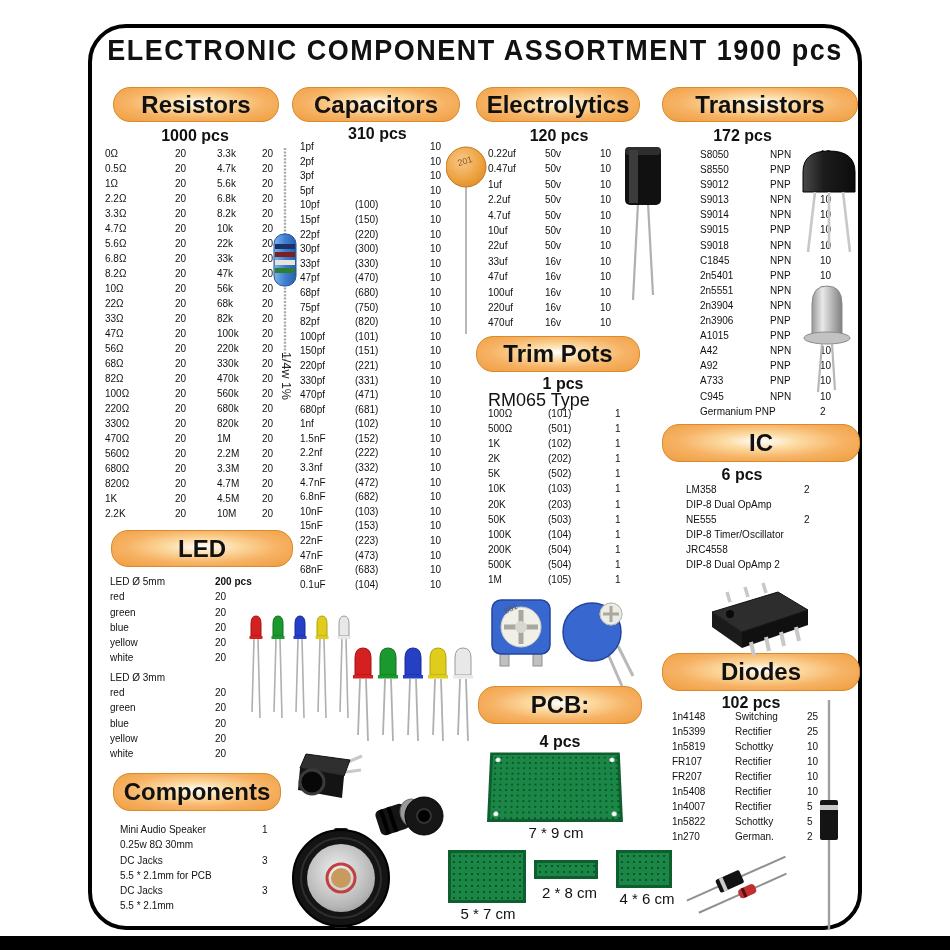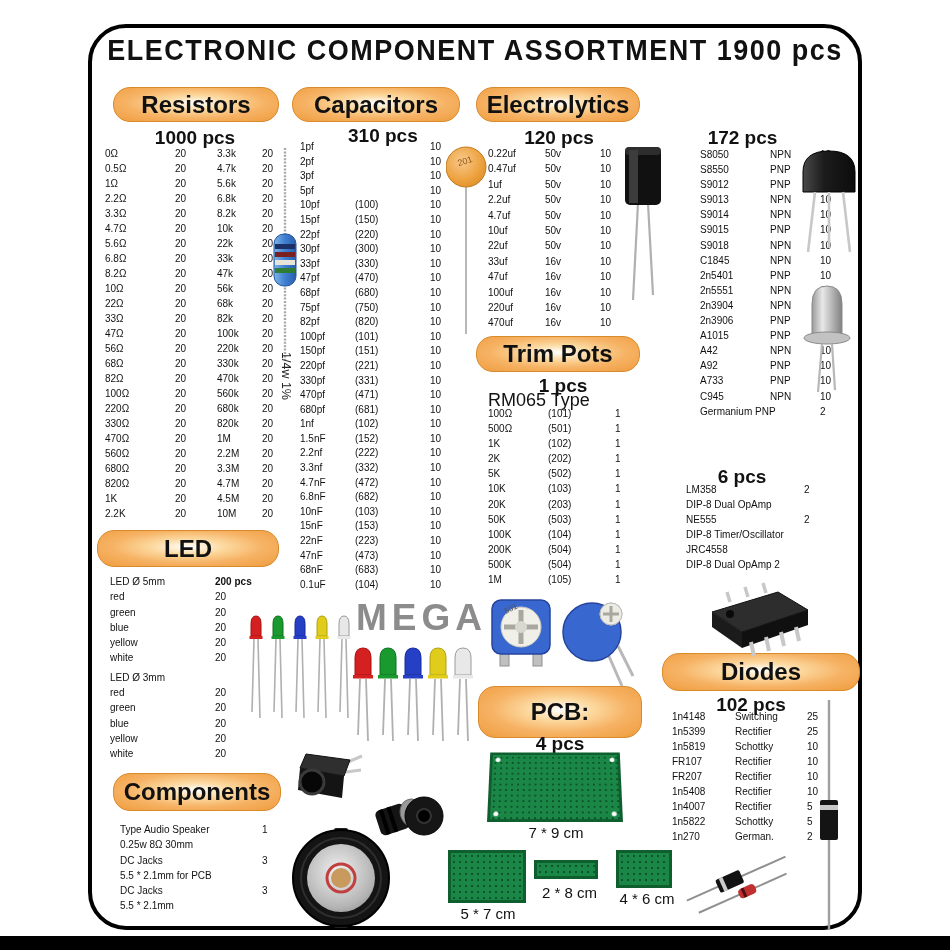"Transistors" div.hdr { html: none -> <div>Transistors</div> }
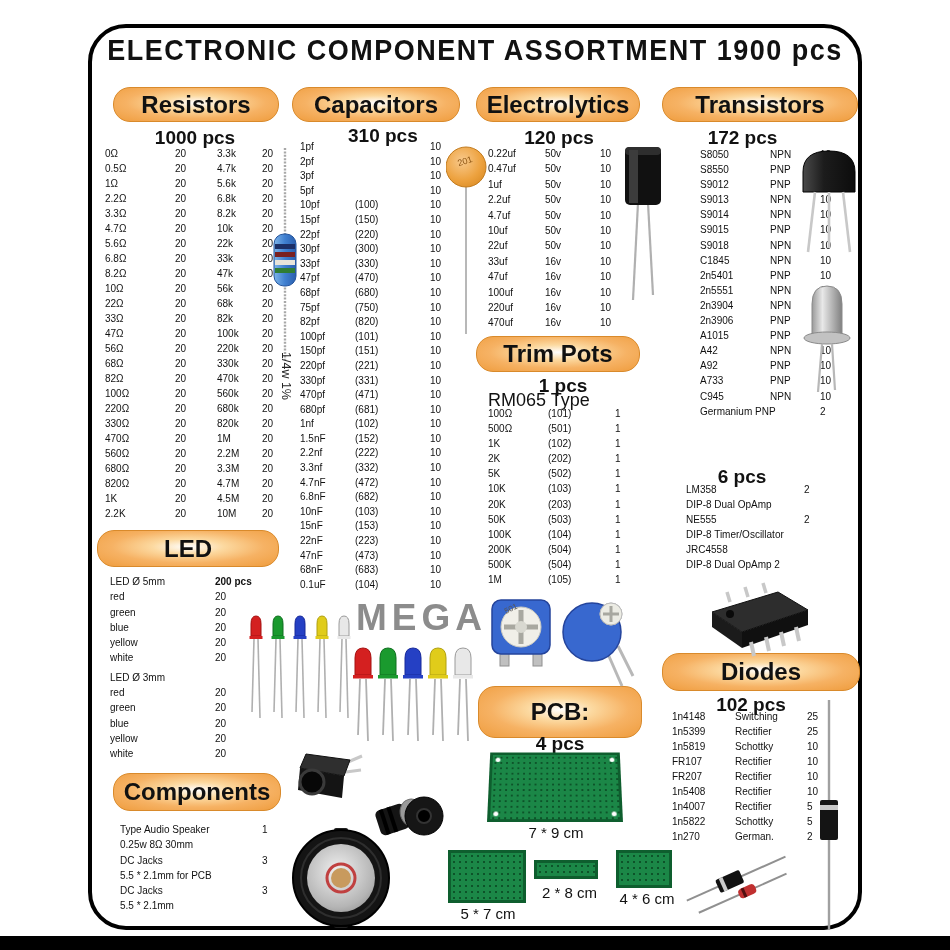"1000 pcs" .sub { font-size: 19px -> 16px }
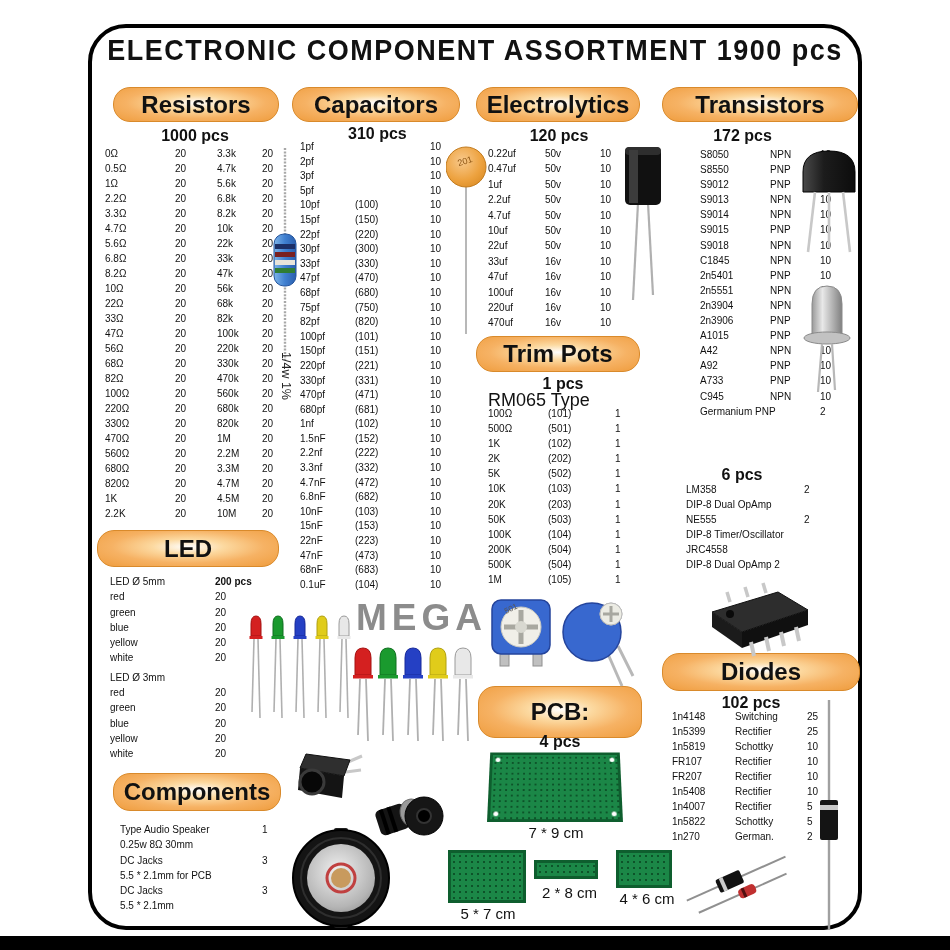"IC" div.hdr { html: none -> <div>IC</div> }
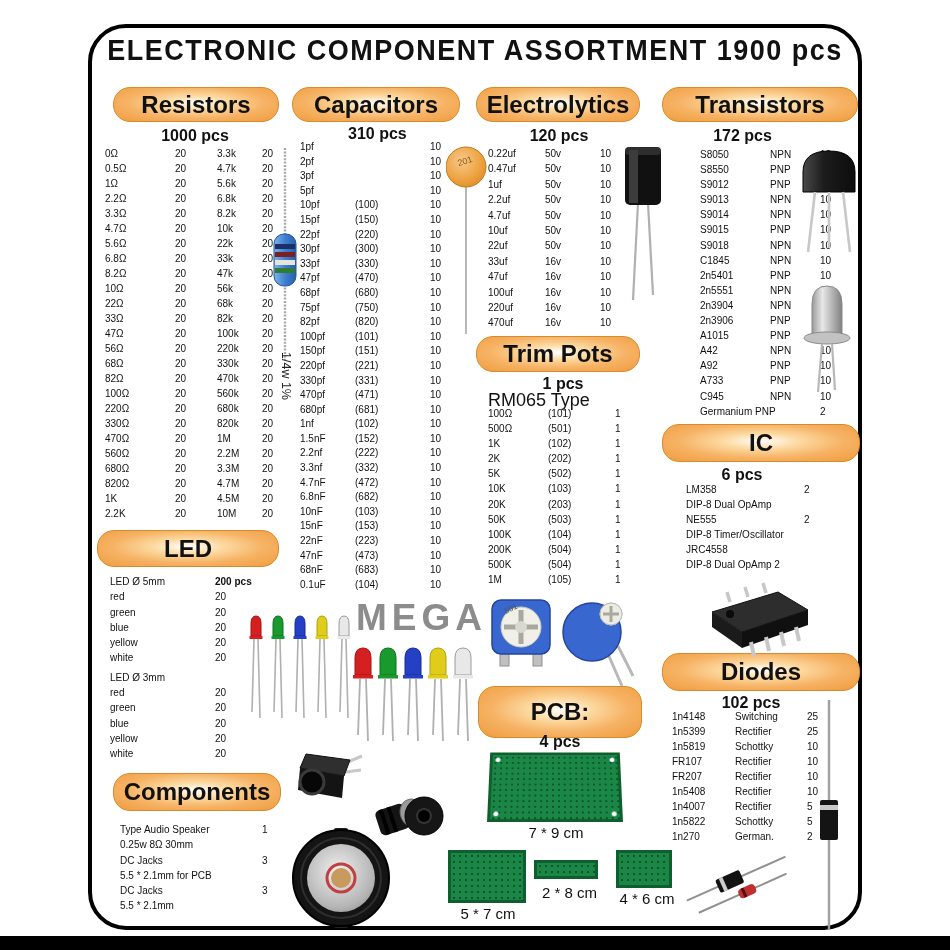"LED" div.hdr { left: 97px -> 111px }
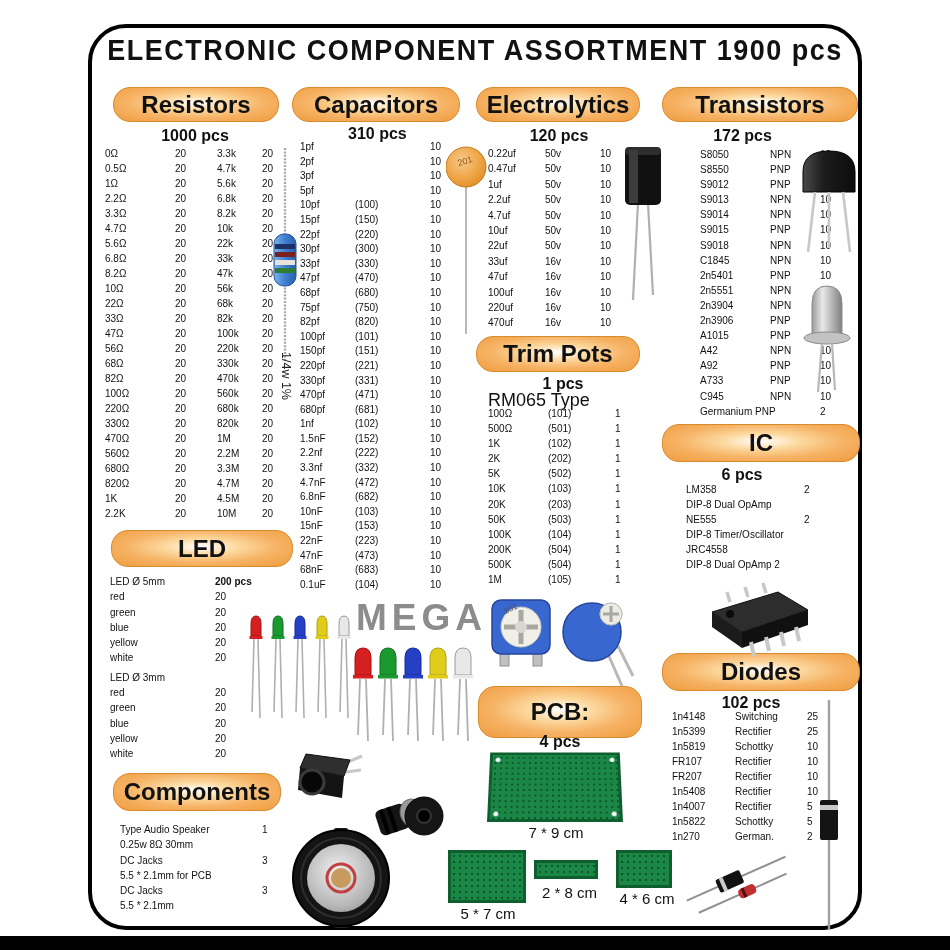"MEGA" div.mega { html: <div>MEGA</div> -> none }
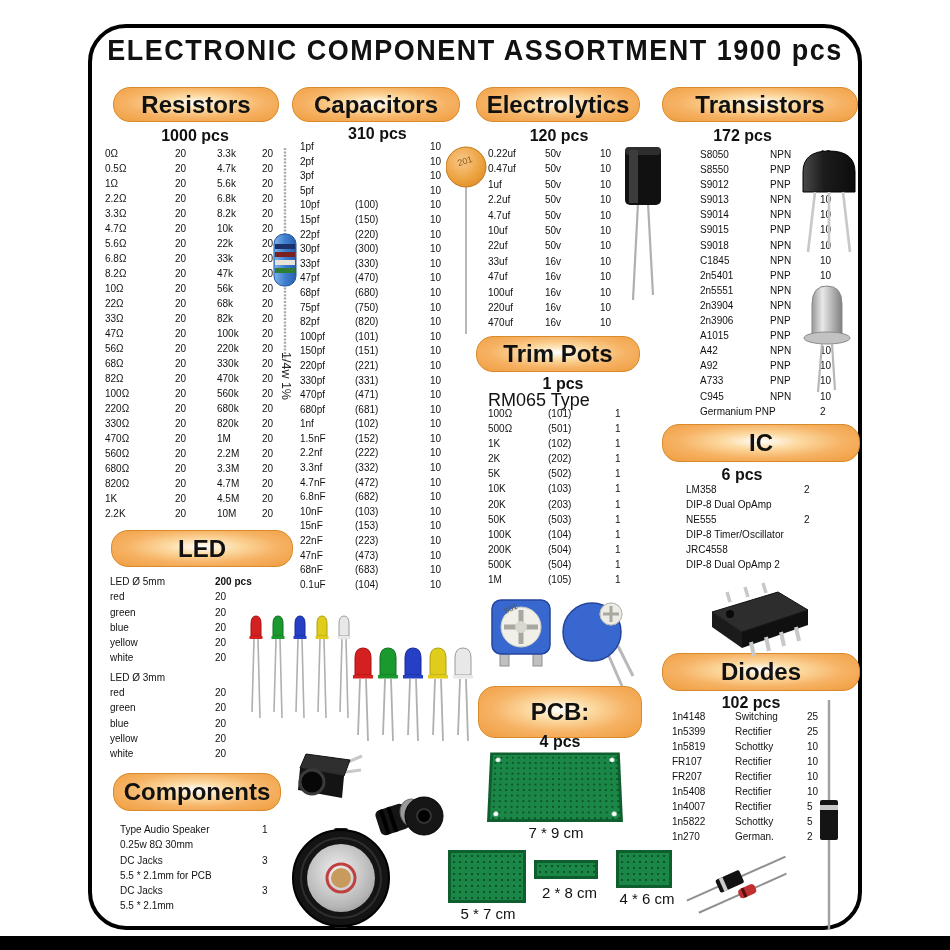"PCB:" div.hdr { height: 52px -> 38px }
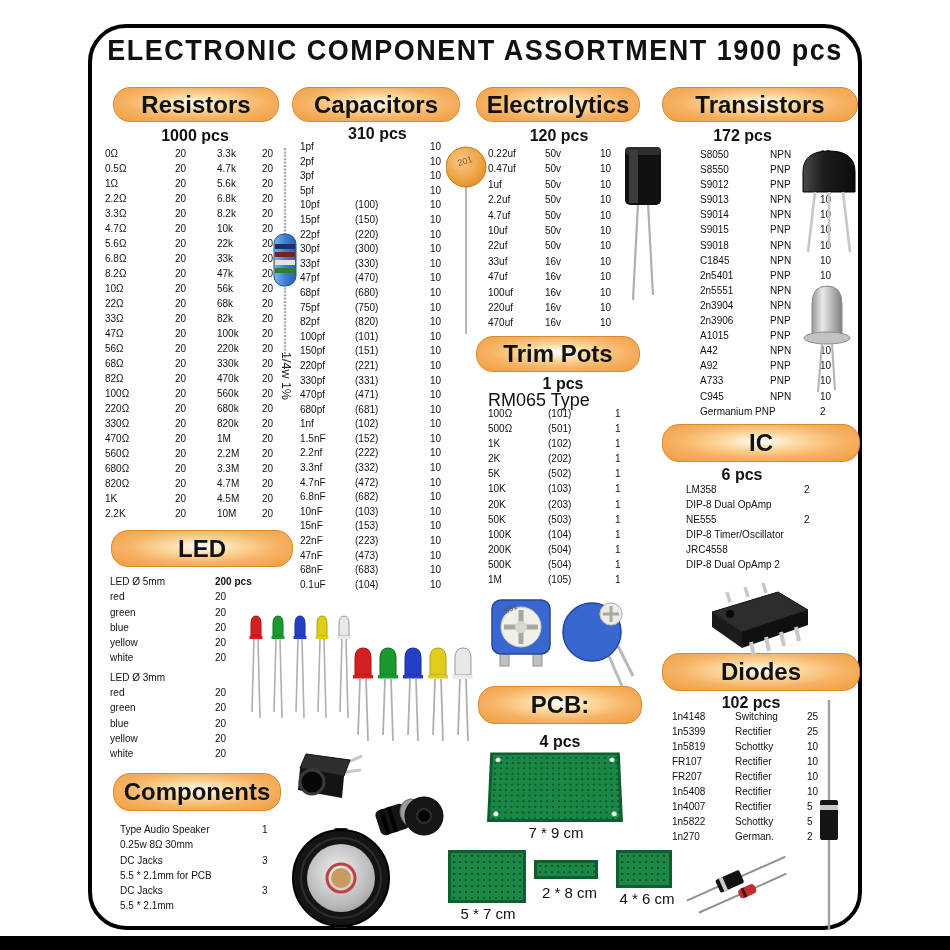"Type Audio Speaker" span.tcell { text: Type -> Mini }
